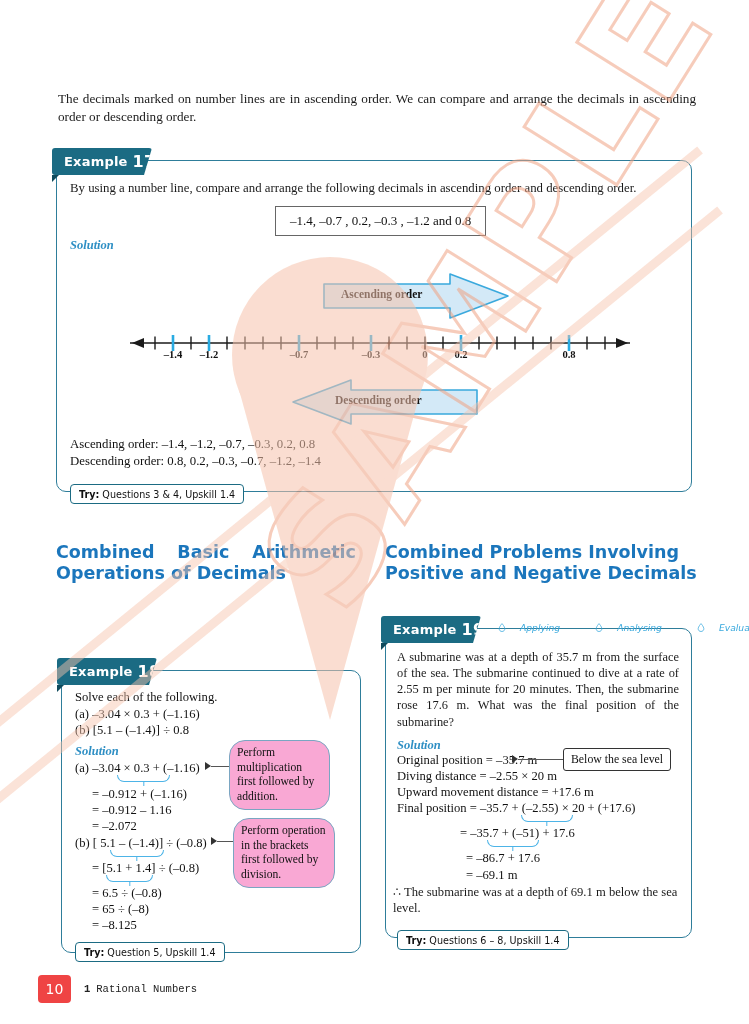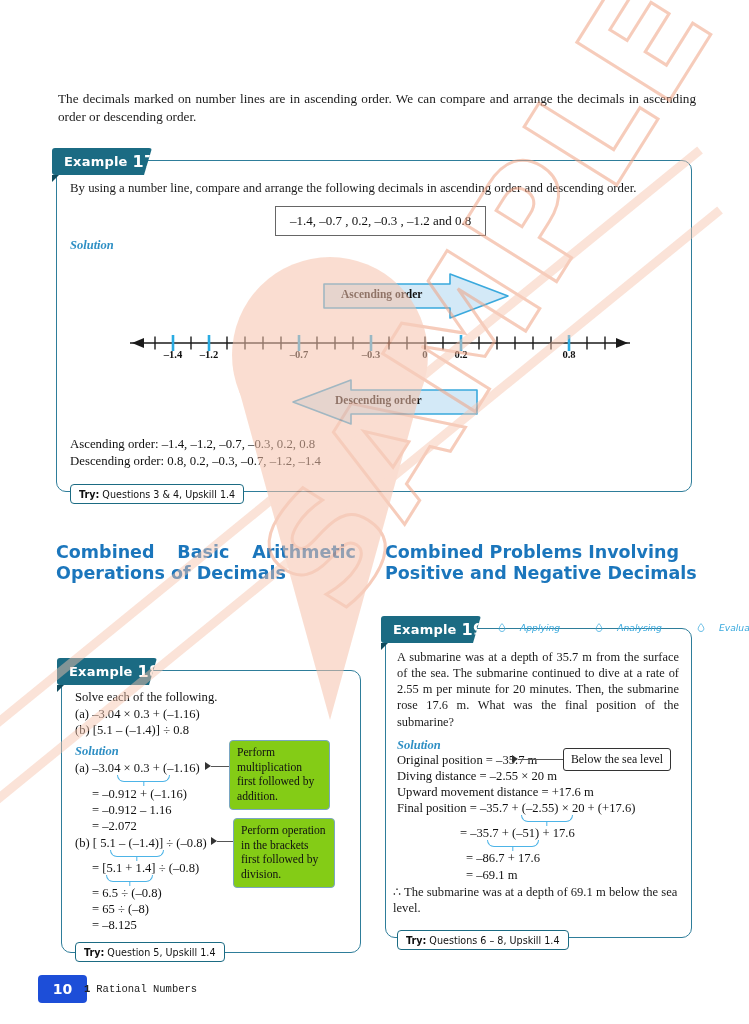"Perform multiplication first followed by" .callout { background: #84cc16 -> #f9a8d4; border-radius: 4px -> 16px }
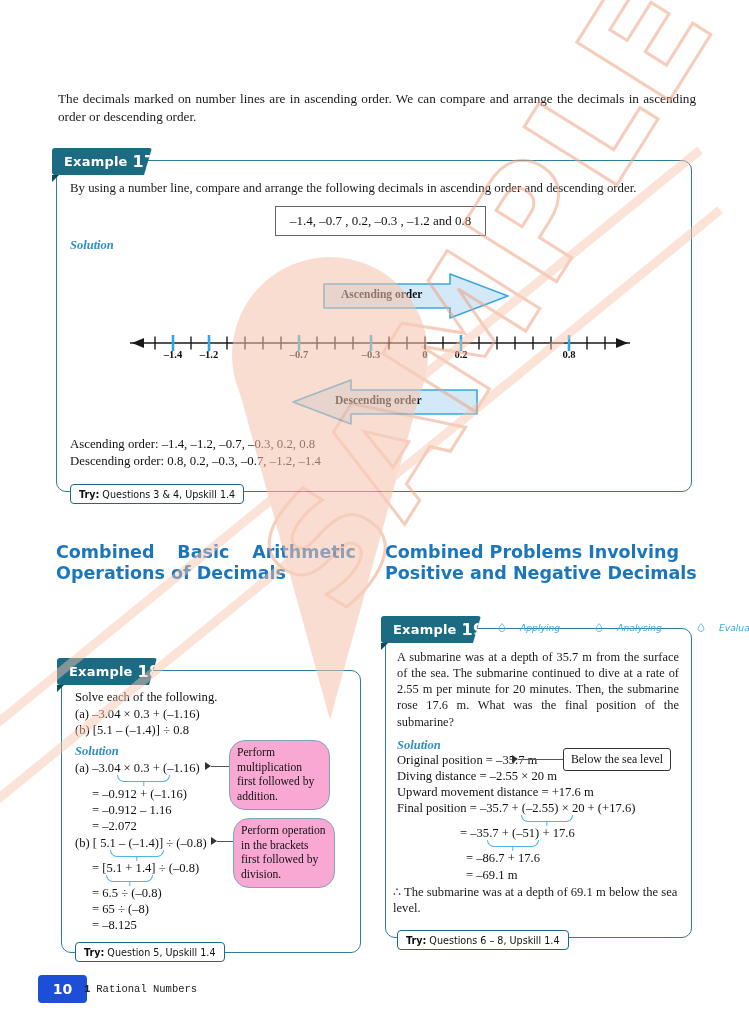"10" .pagebadge { background: #1d4ed8 -> #ef4444; font-weight: 700 -> 400; width: 49px -> 33px }
